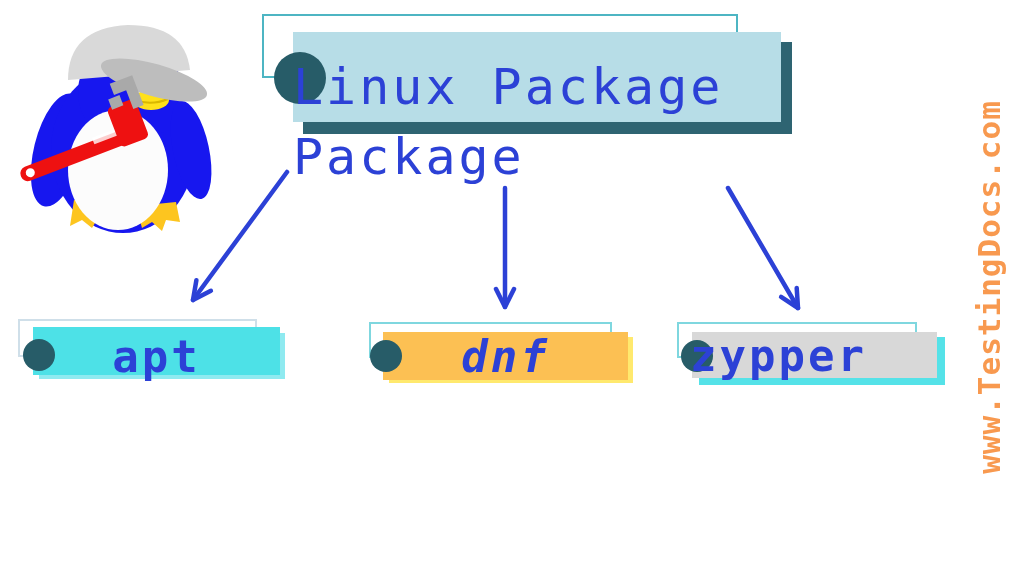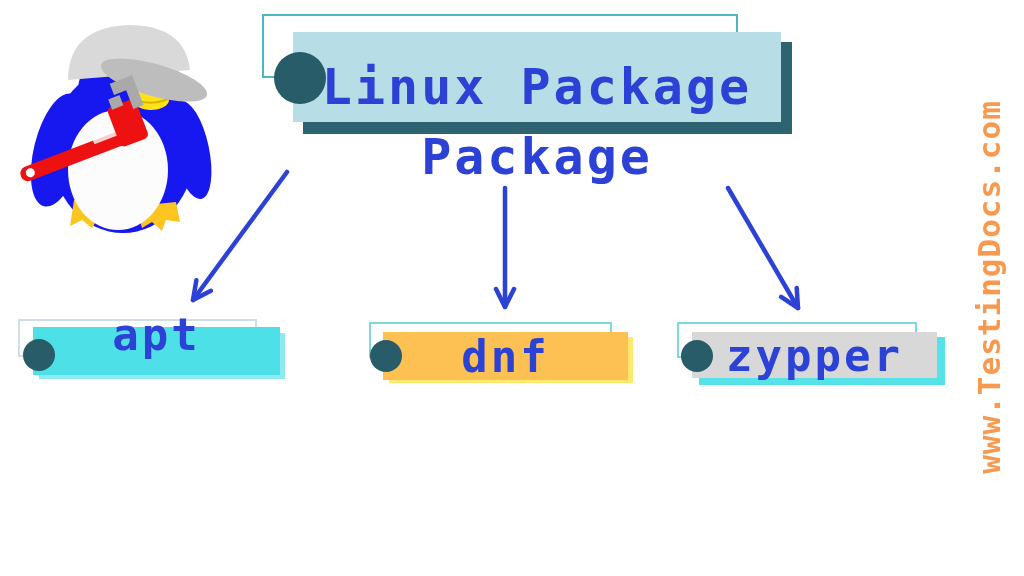"Linux Package" .title-text { font-weight: bold -> normal; text-align: center -> left }
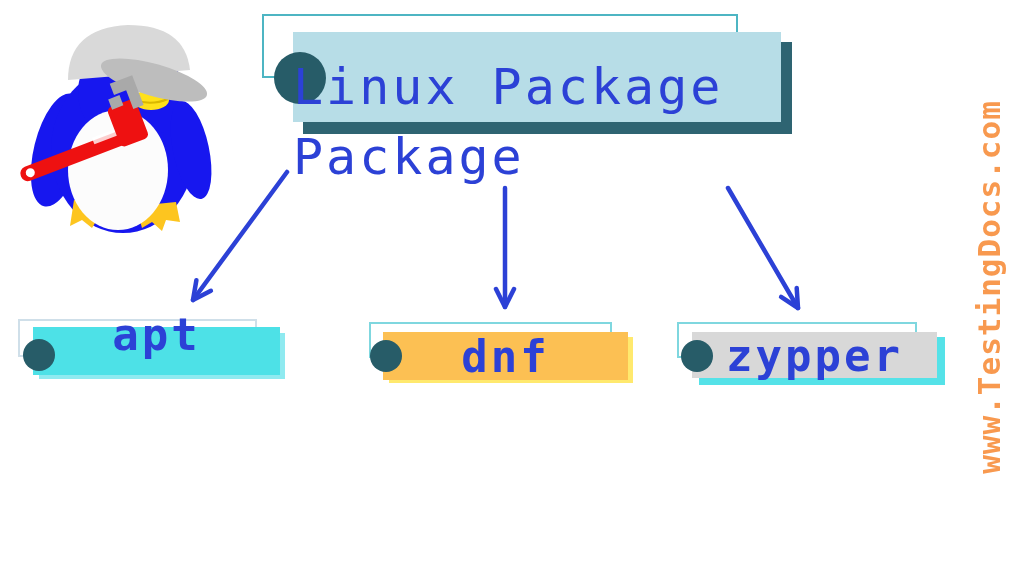"apt" .apt-label { top: 310px -> 332px }
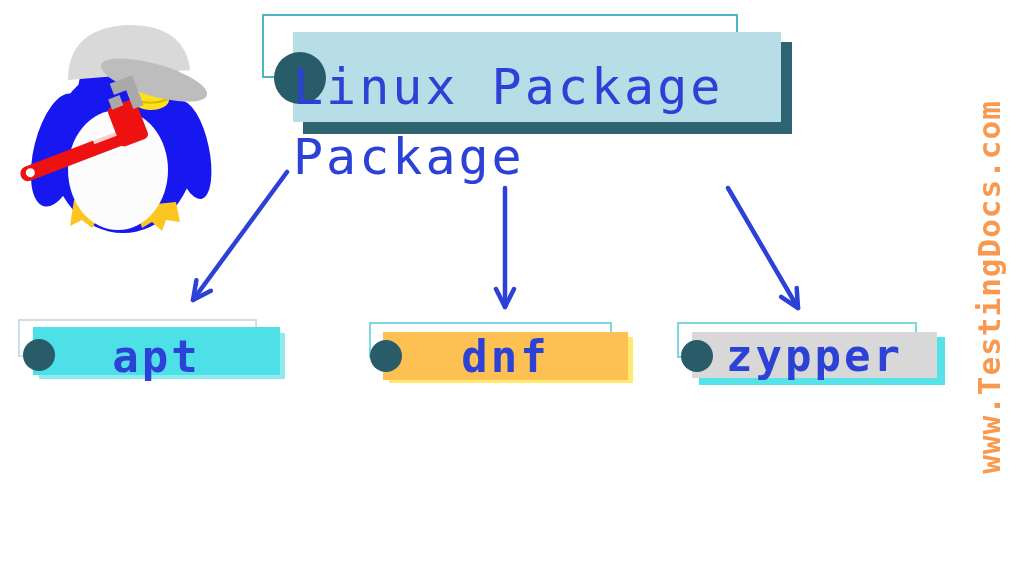"dnf" div.abs { font-style: none -> italic }
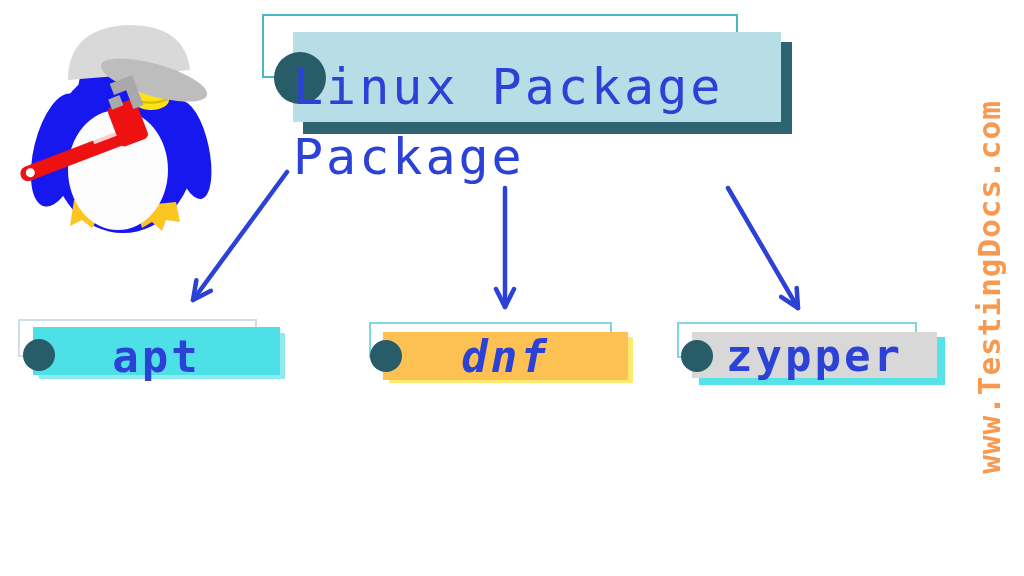"zypper" .zyp-label { left: 692px -> 656px }
